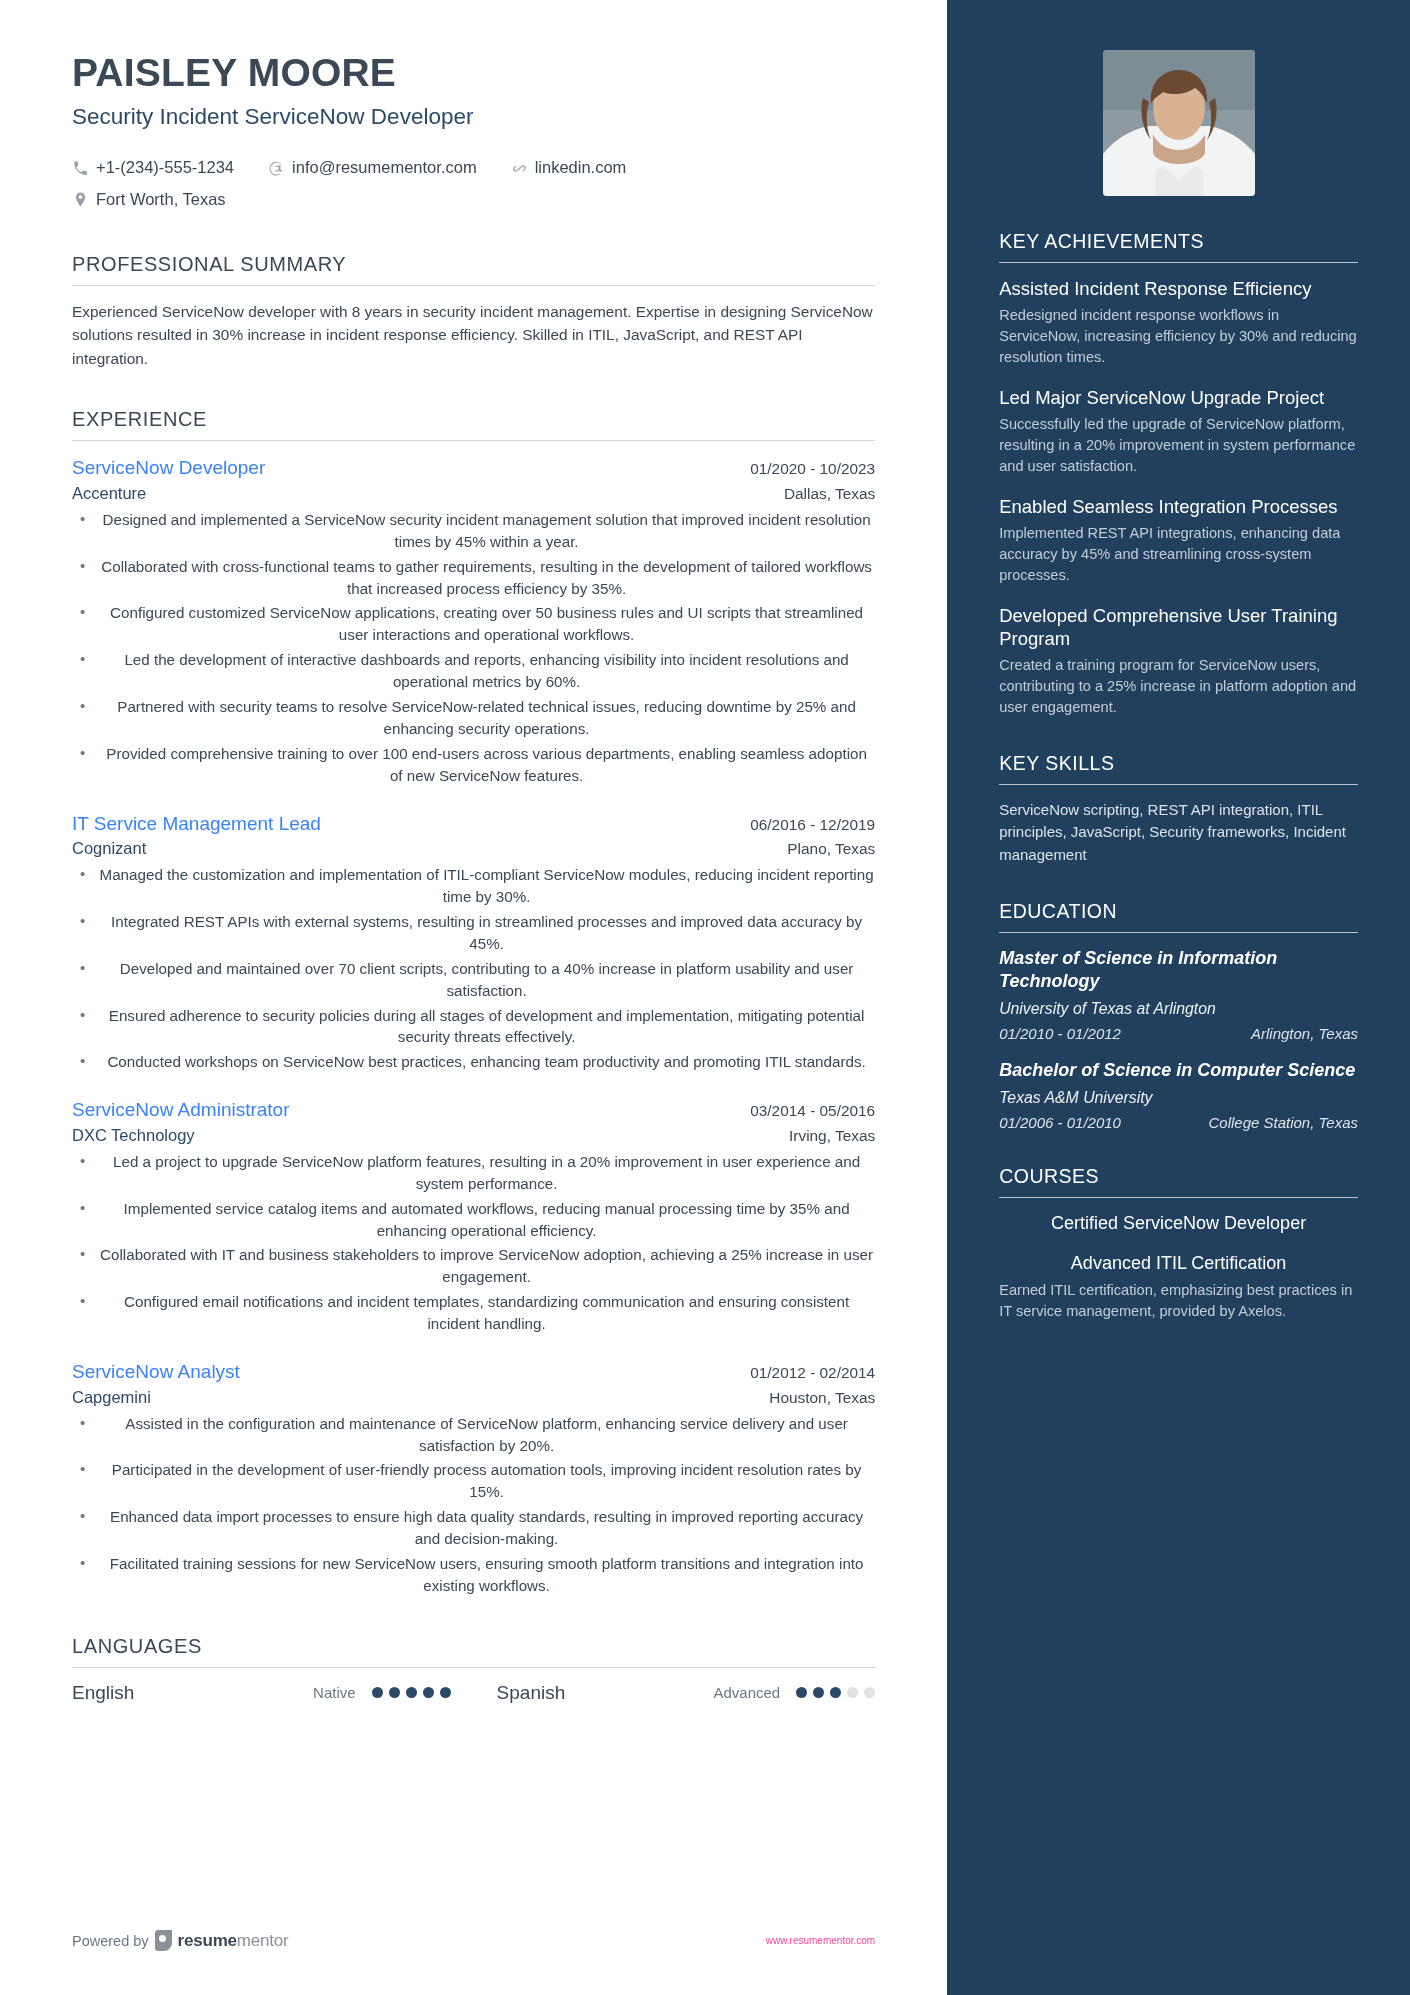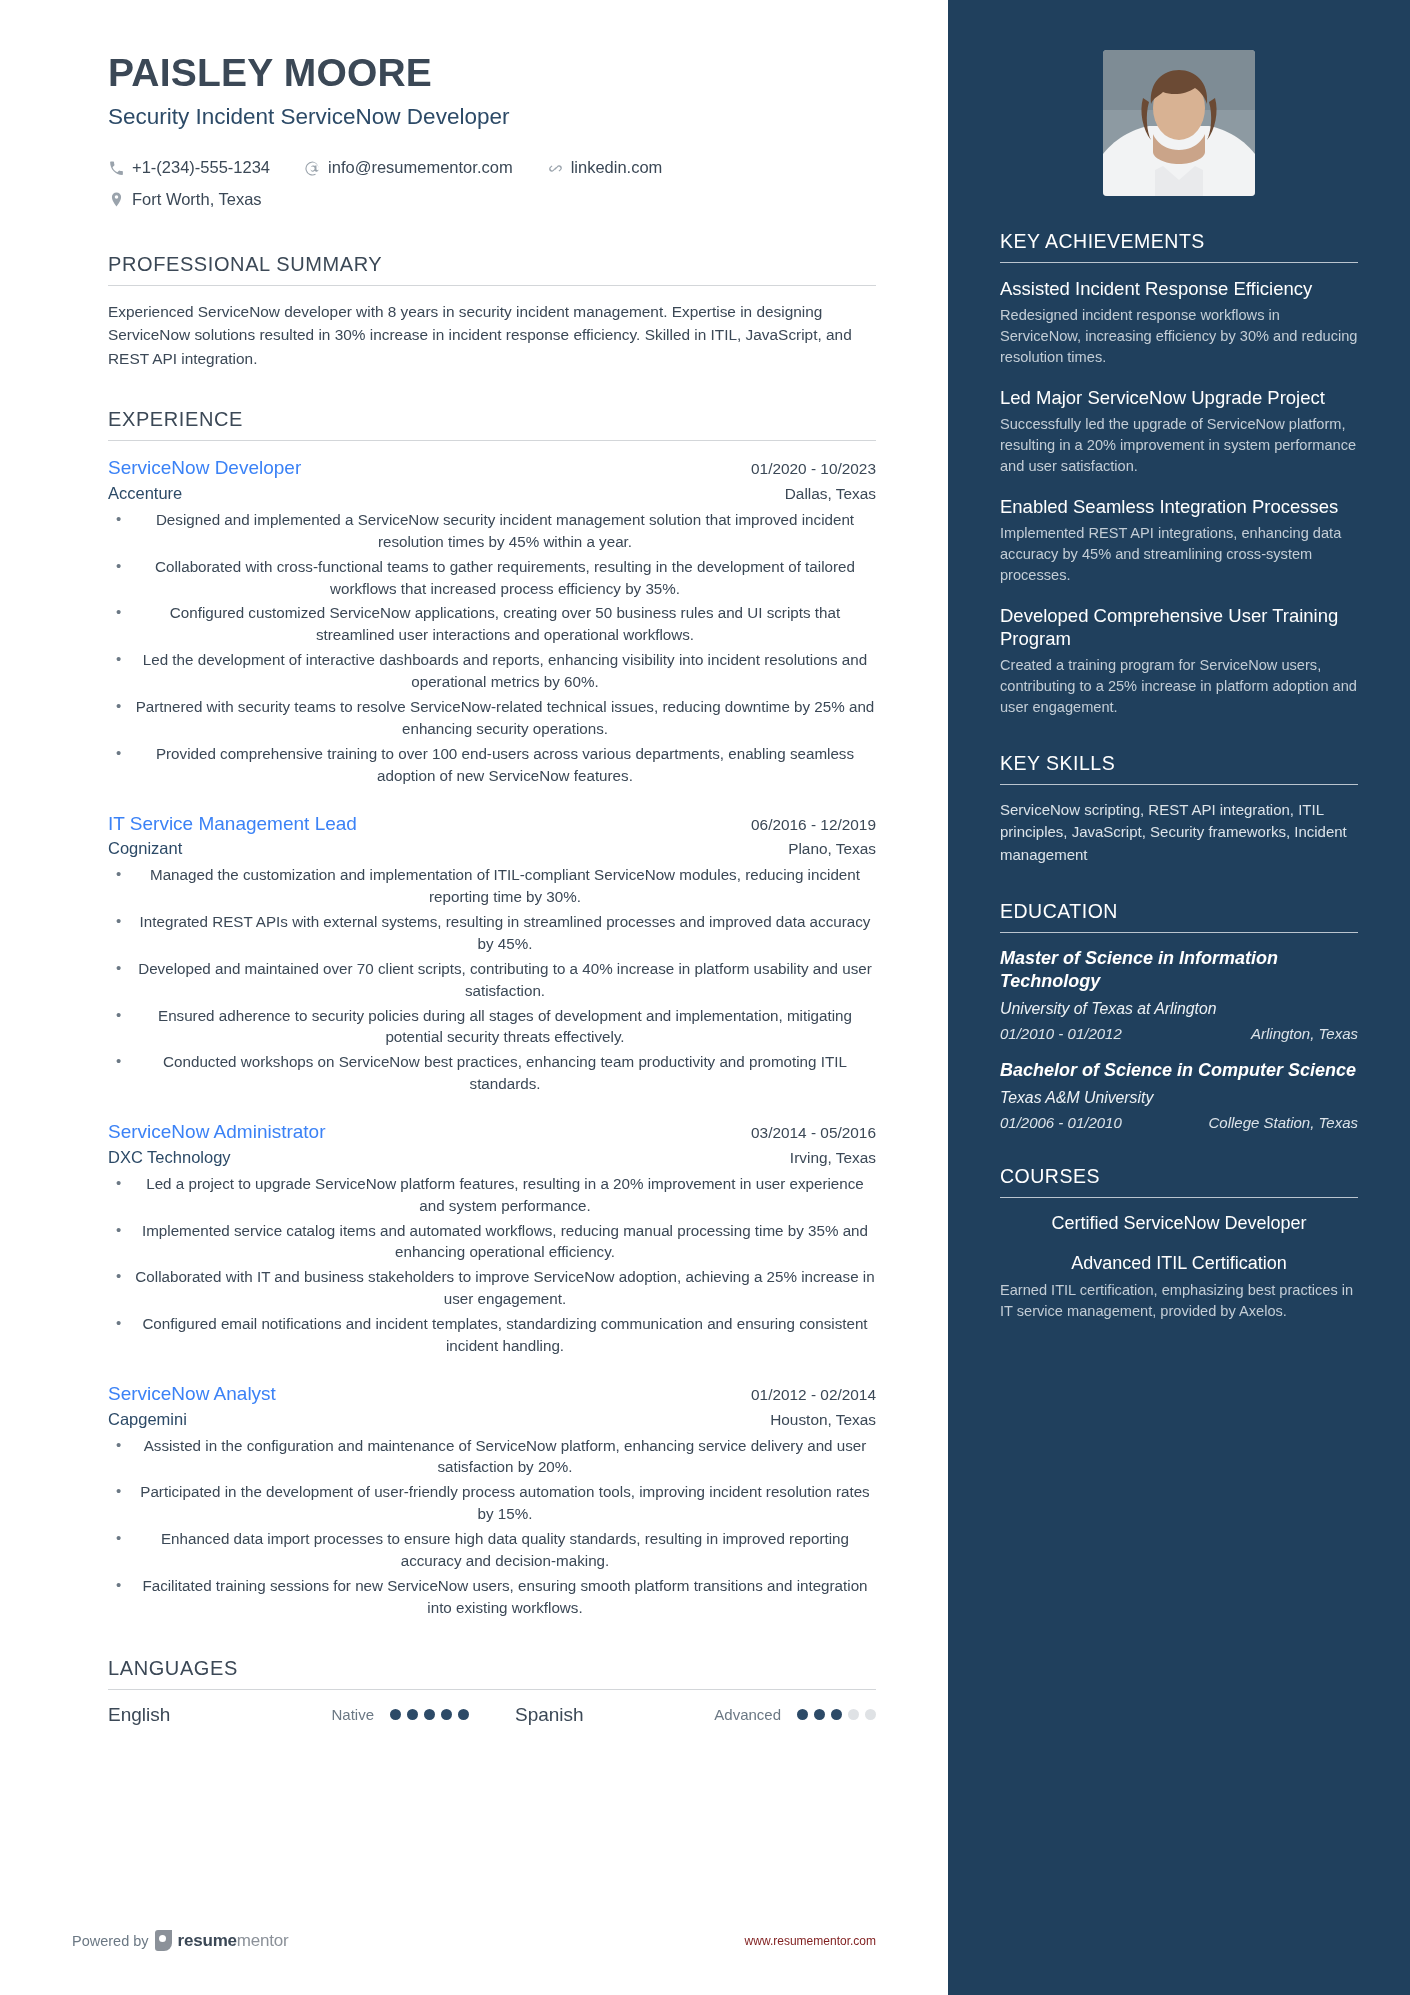"PAISLEY MOORE" .main { padding: 52px 72px 0 108px -> 52px 72px 0 72px }
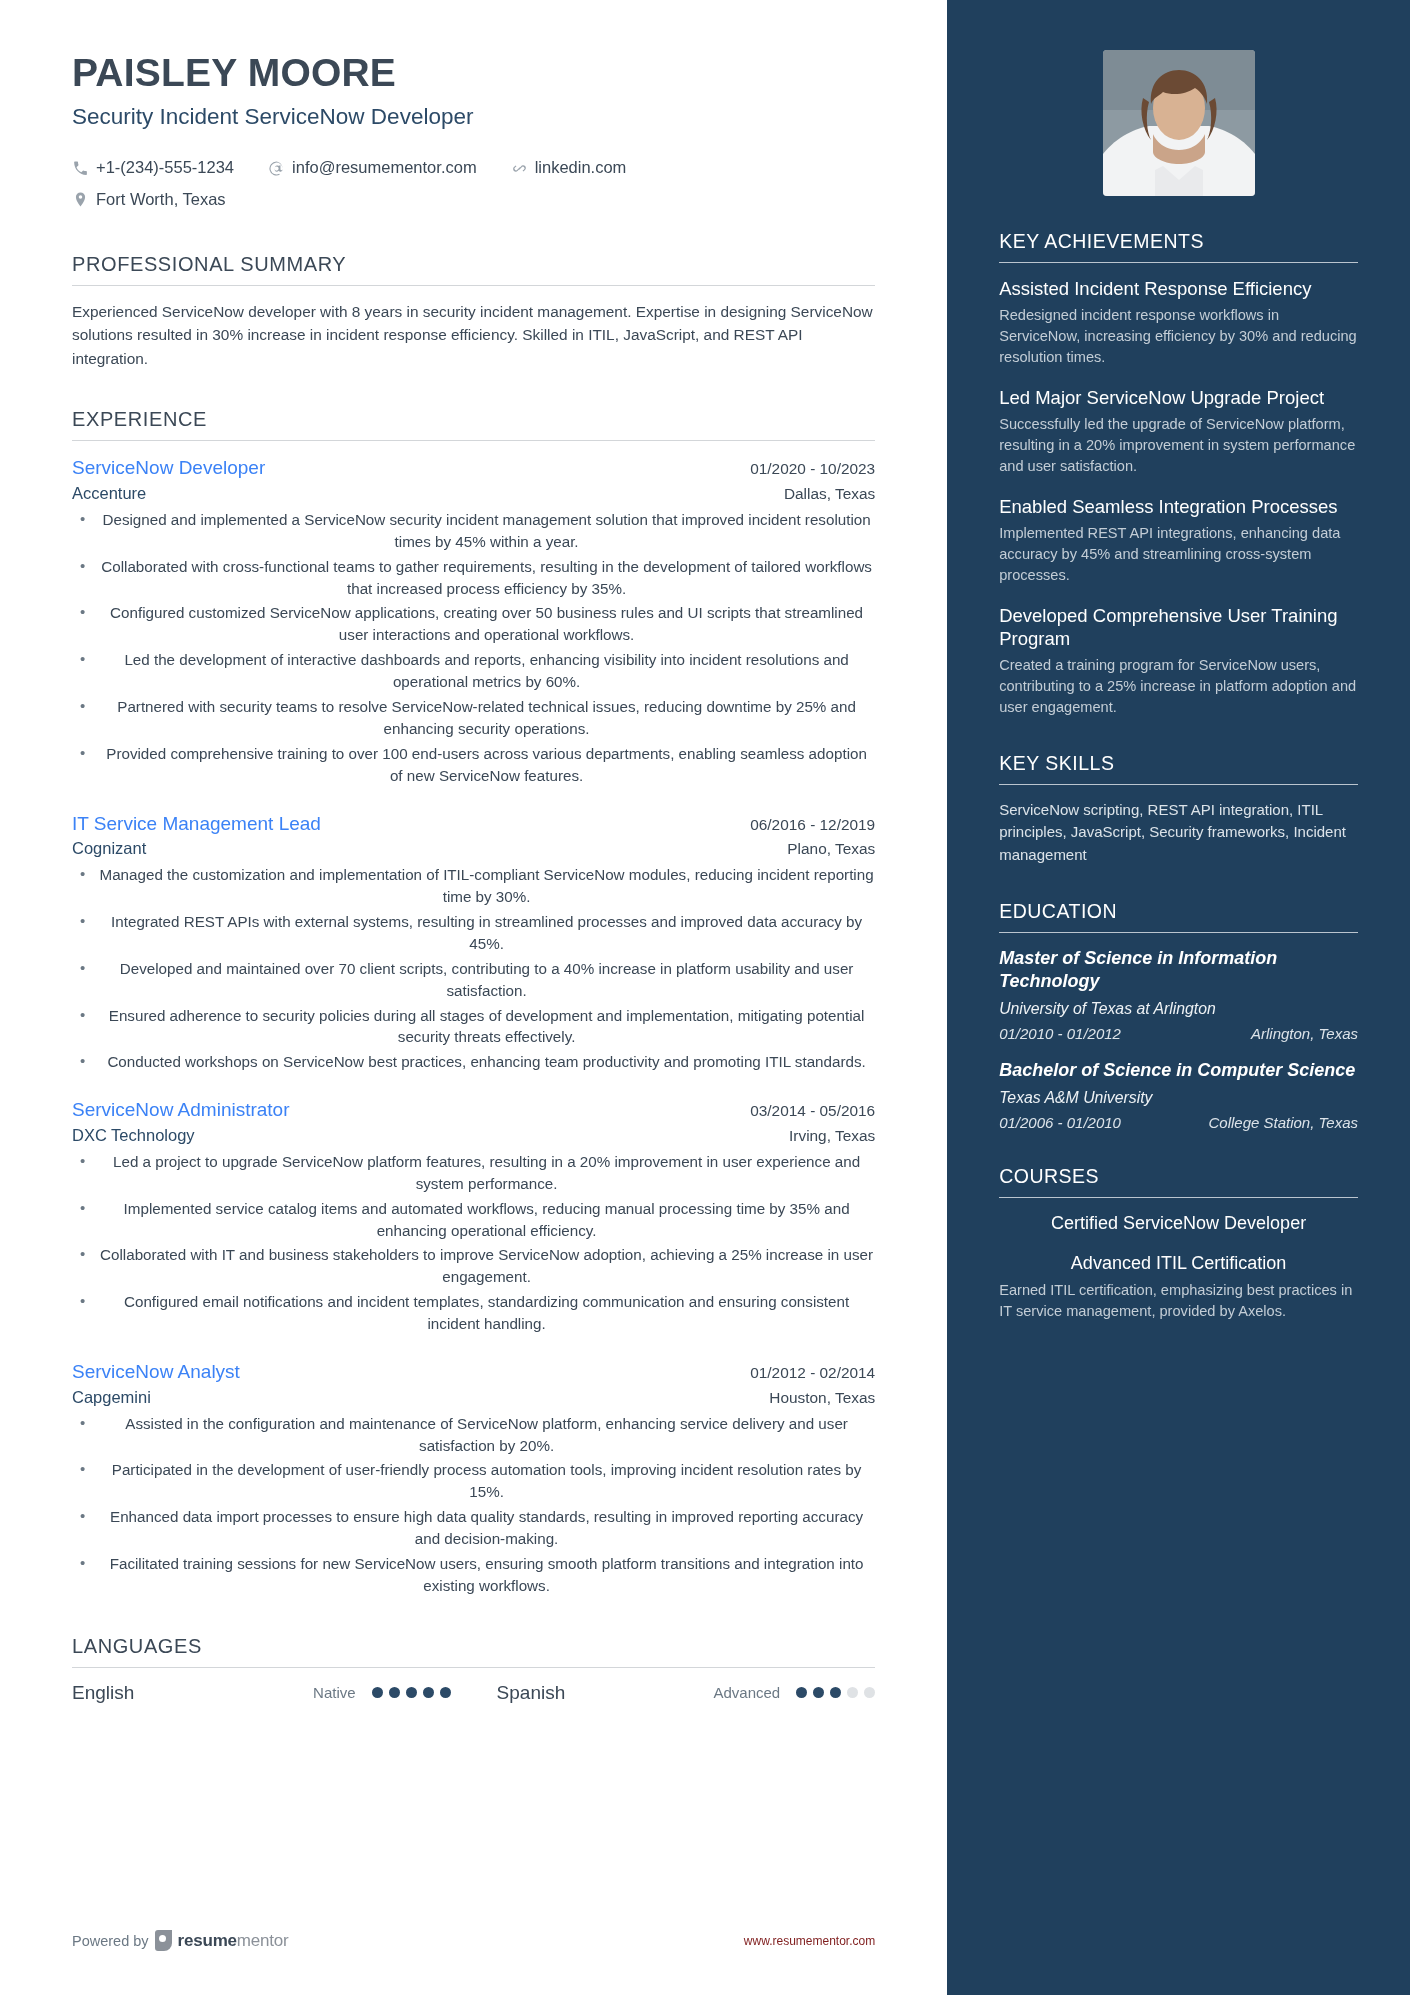"www.resumementor.com" .site { color: #7f1d1d -> #ec4899; font-size: 12px -> 10px }
